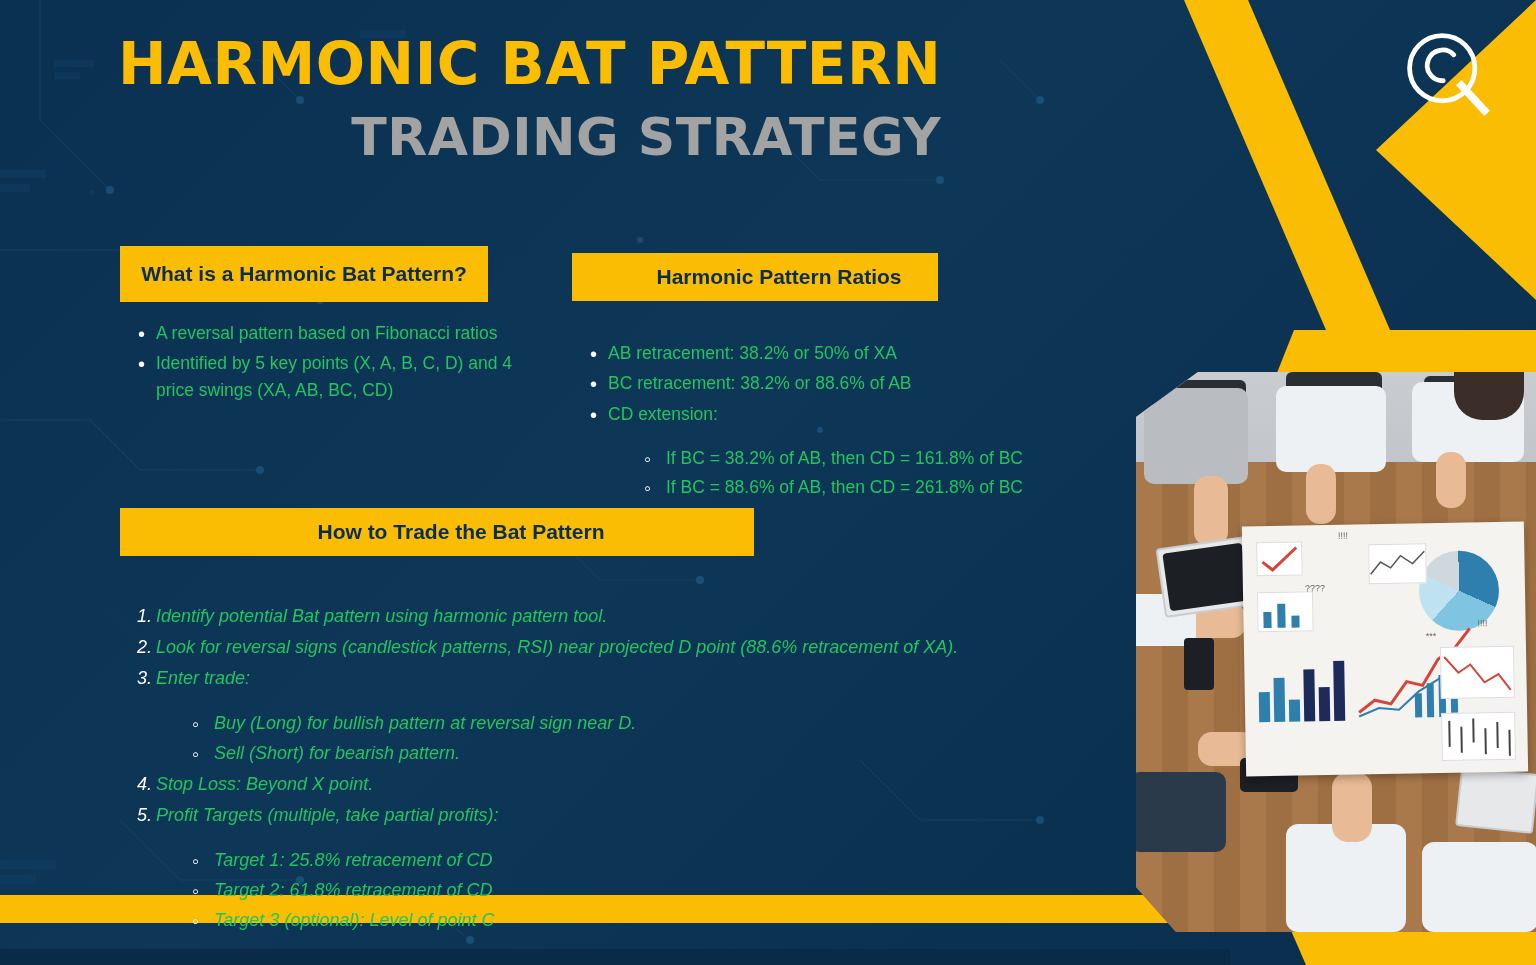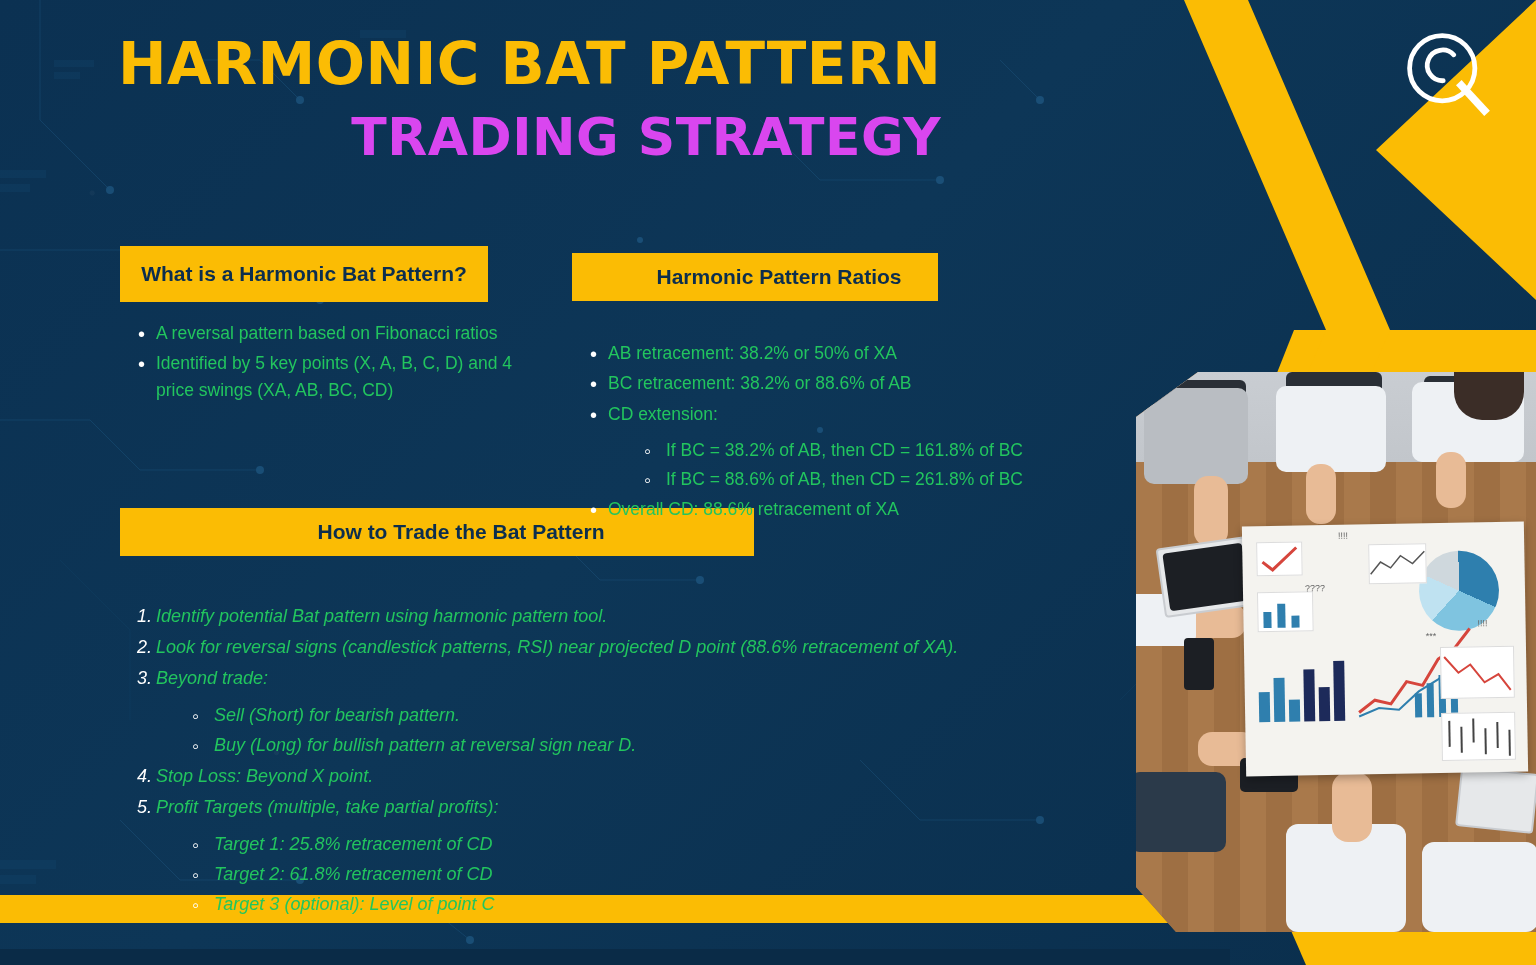"TRADING STRATEGY" .title2 { color: #d946ef -> #a3a3a3 }
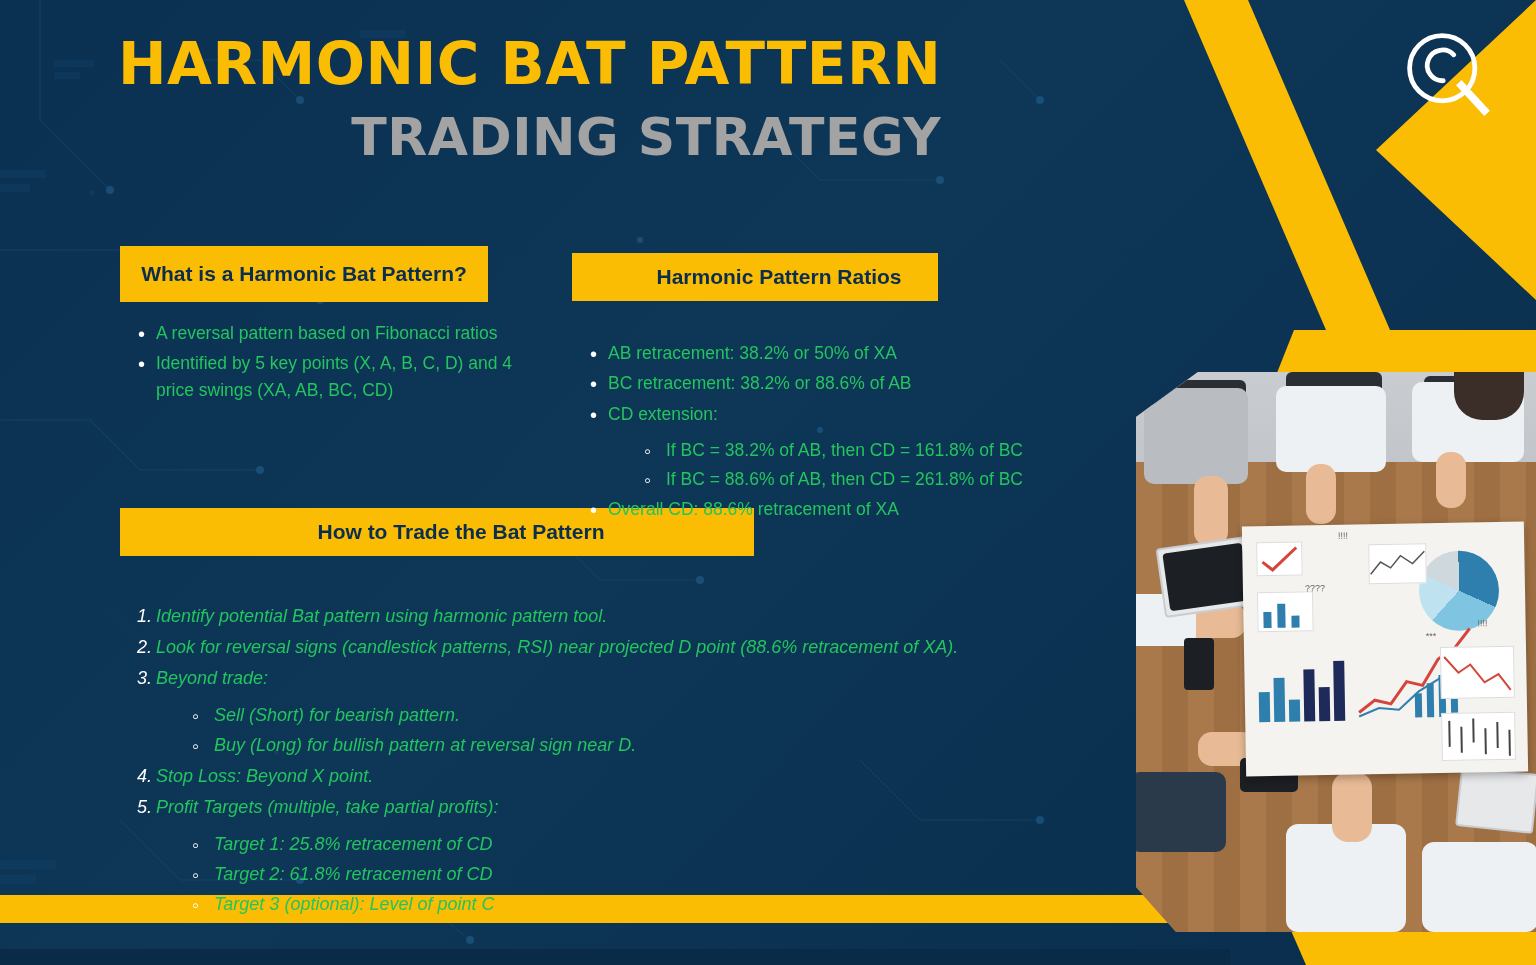"If BC = 38.2% of" ul.circ { margin-top: 10px -> 18px }
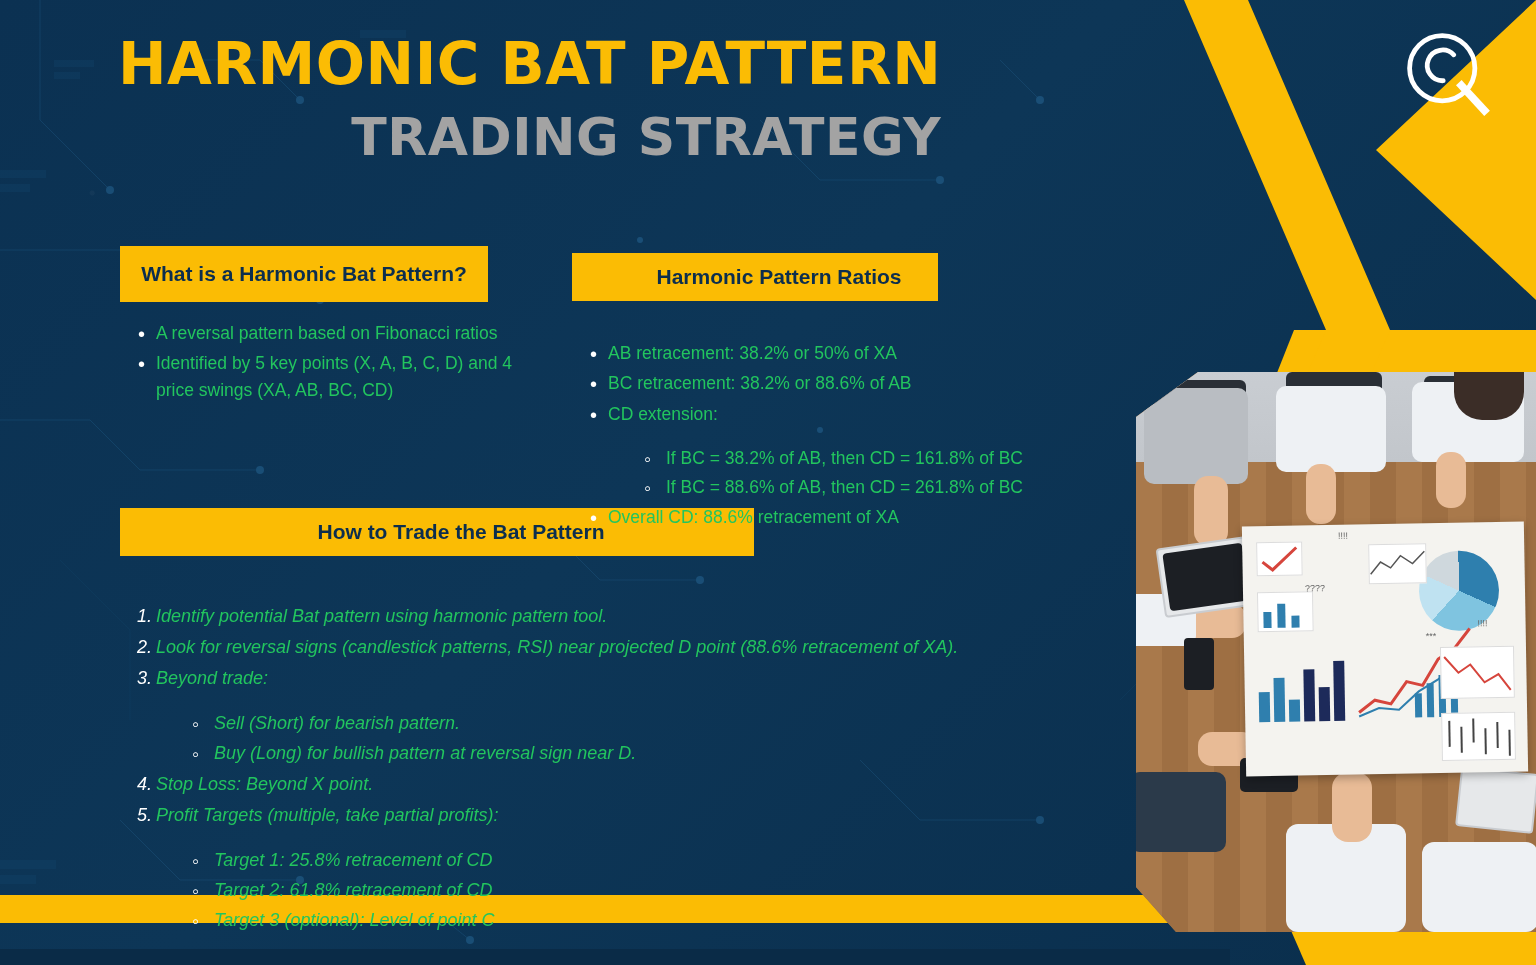"Overall CD: 88.6% retracement of" li { html: <li>Overall CD: 88.6% retracement of XA</li> -> none }
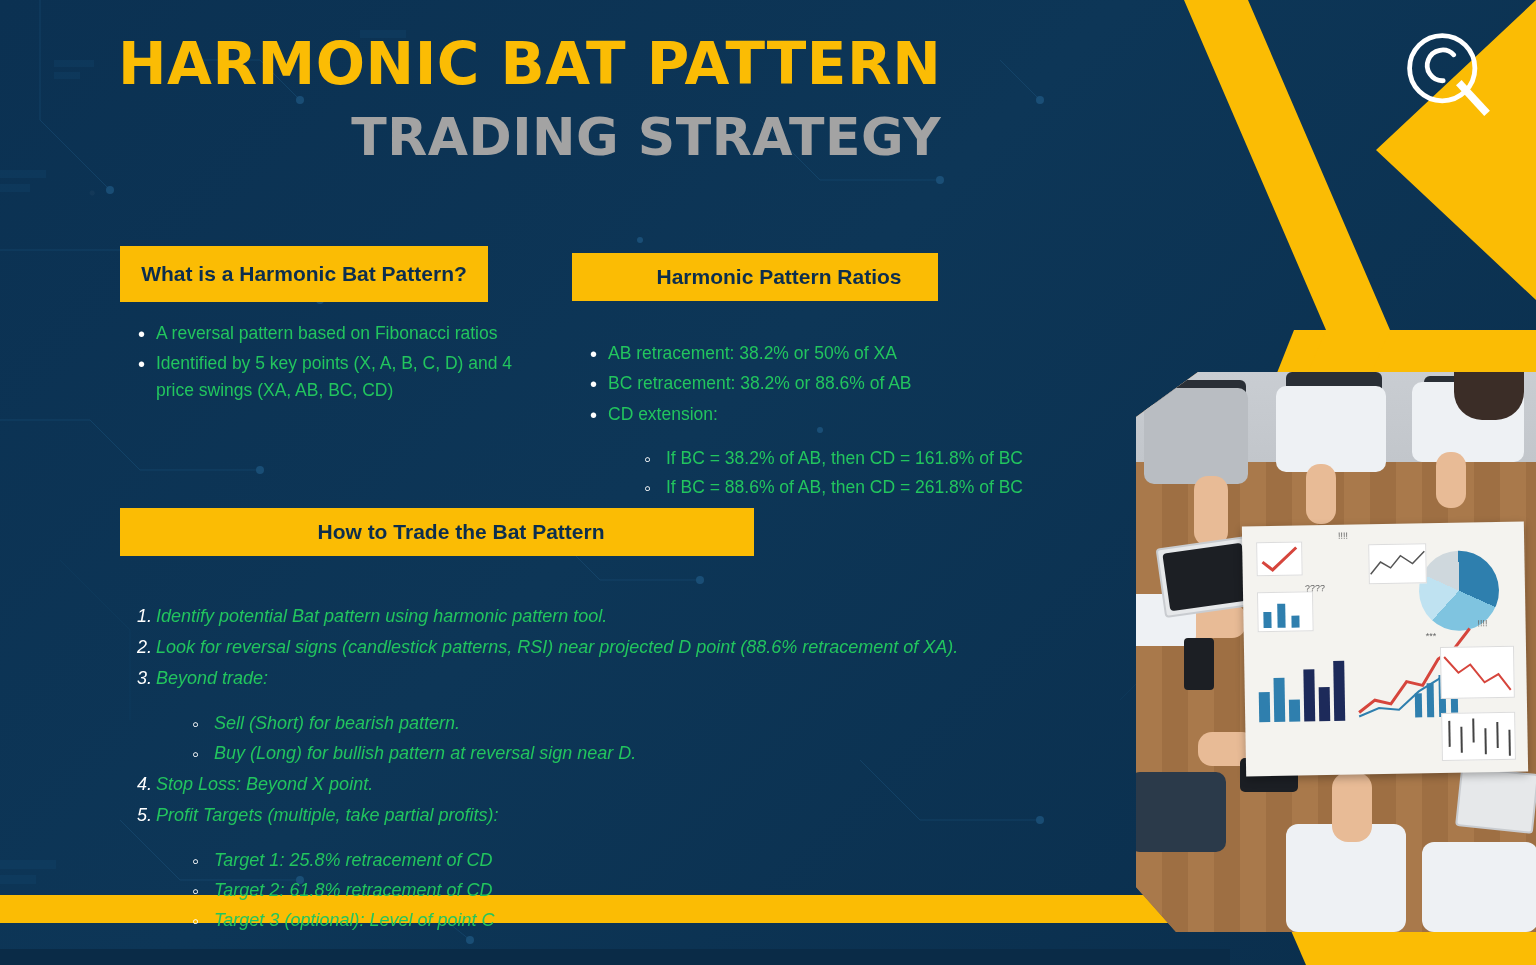"Beyond trade:" span { text: Beyond -> Enter }
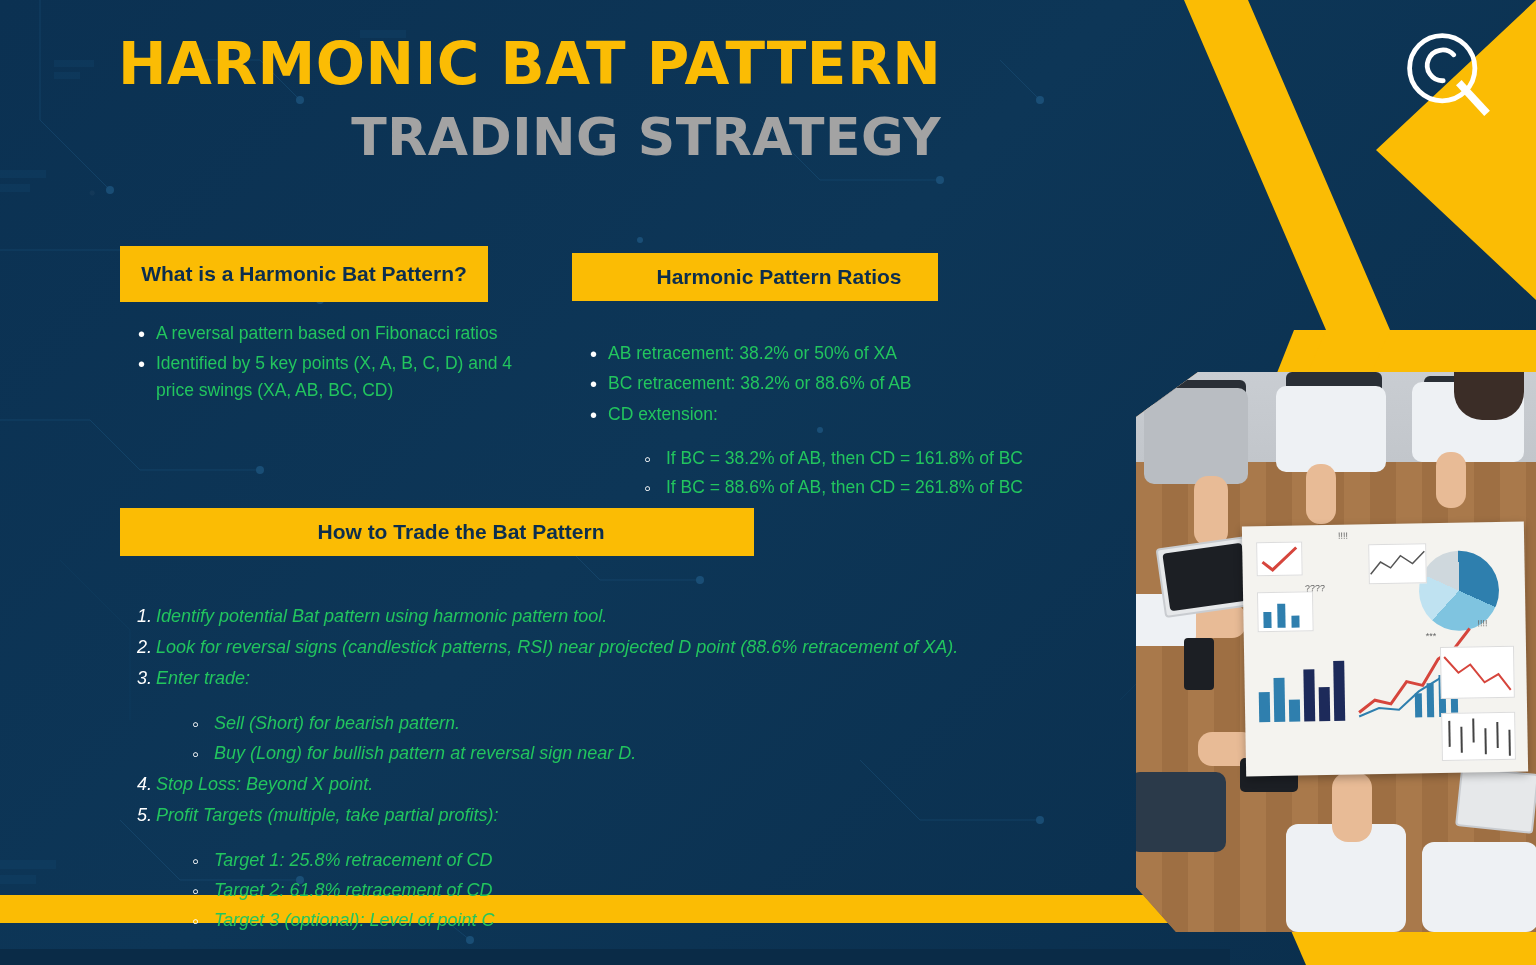"Sell (Short) for bearish pattern." li { order: before "Buy (Long) for bullish pattern" -> after "Buy (Long) for bullish pattern" }
